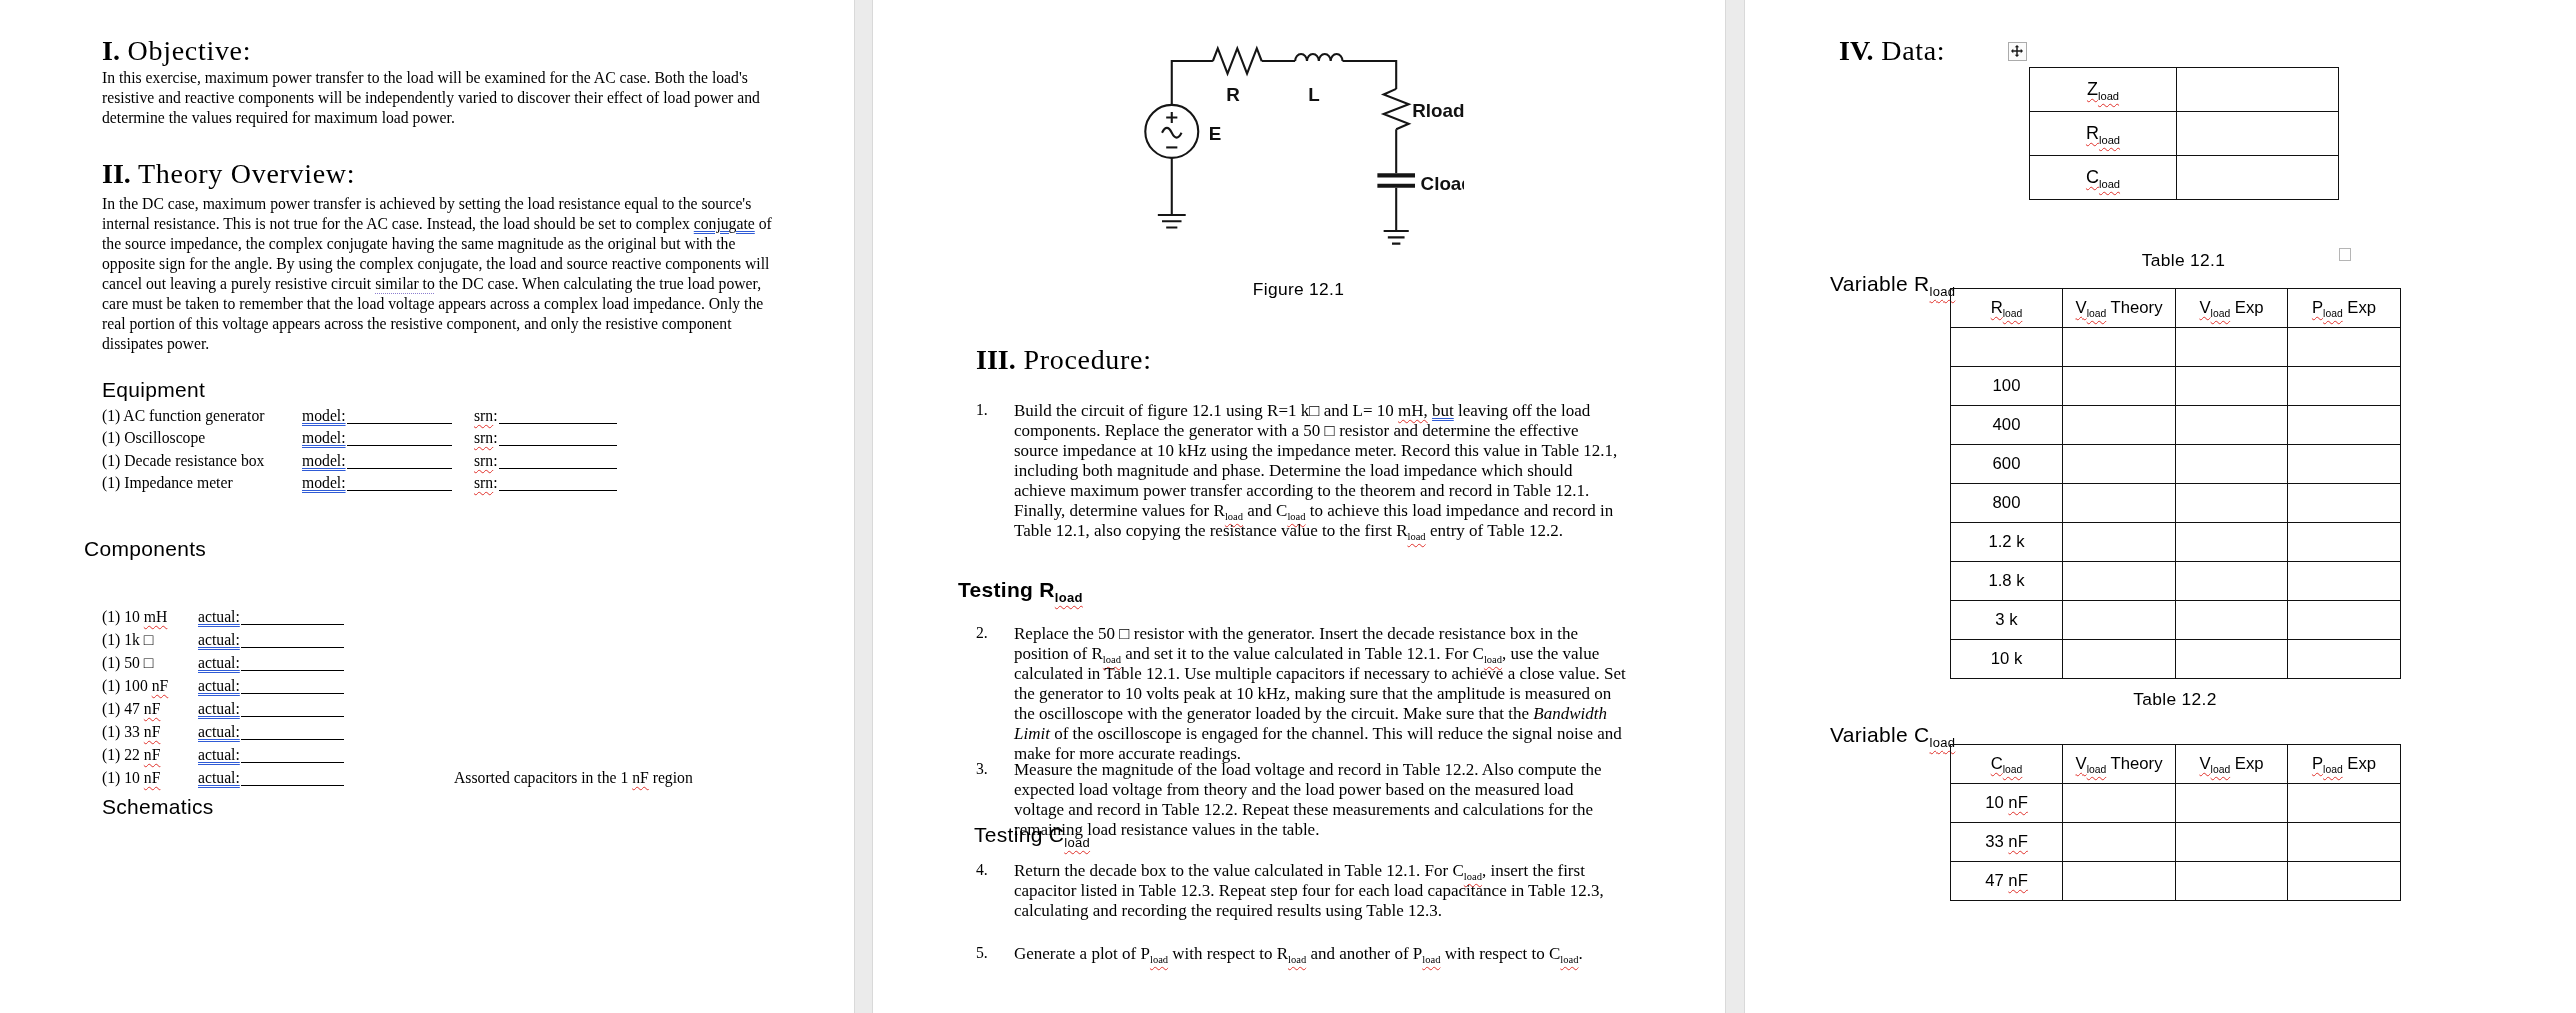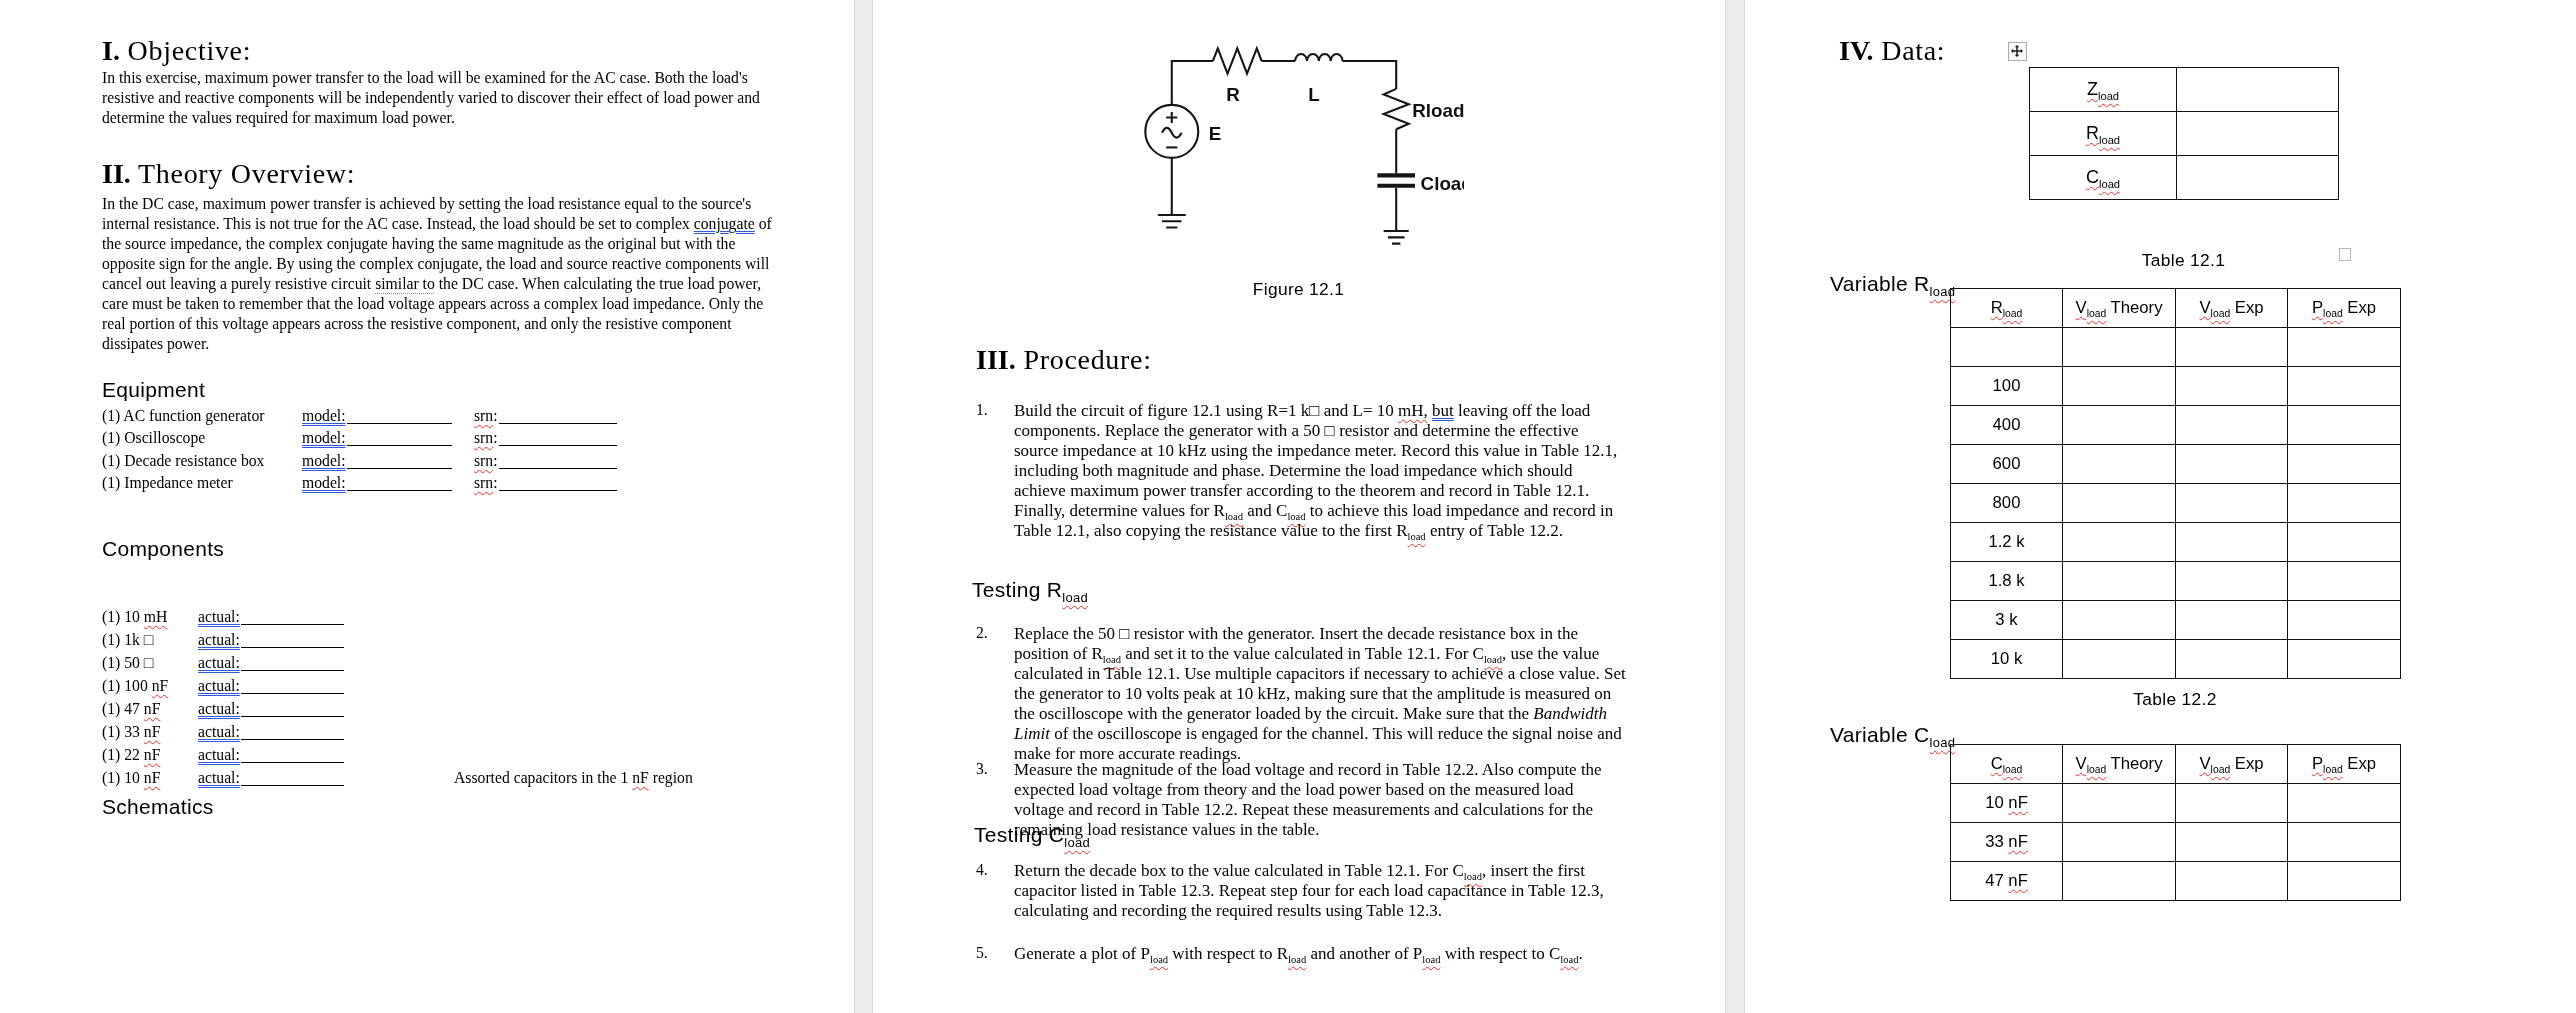"Components" div.h2 { left: 102px -> 84px }
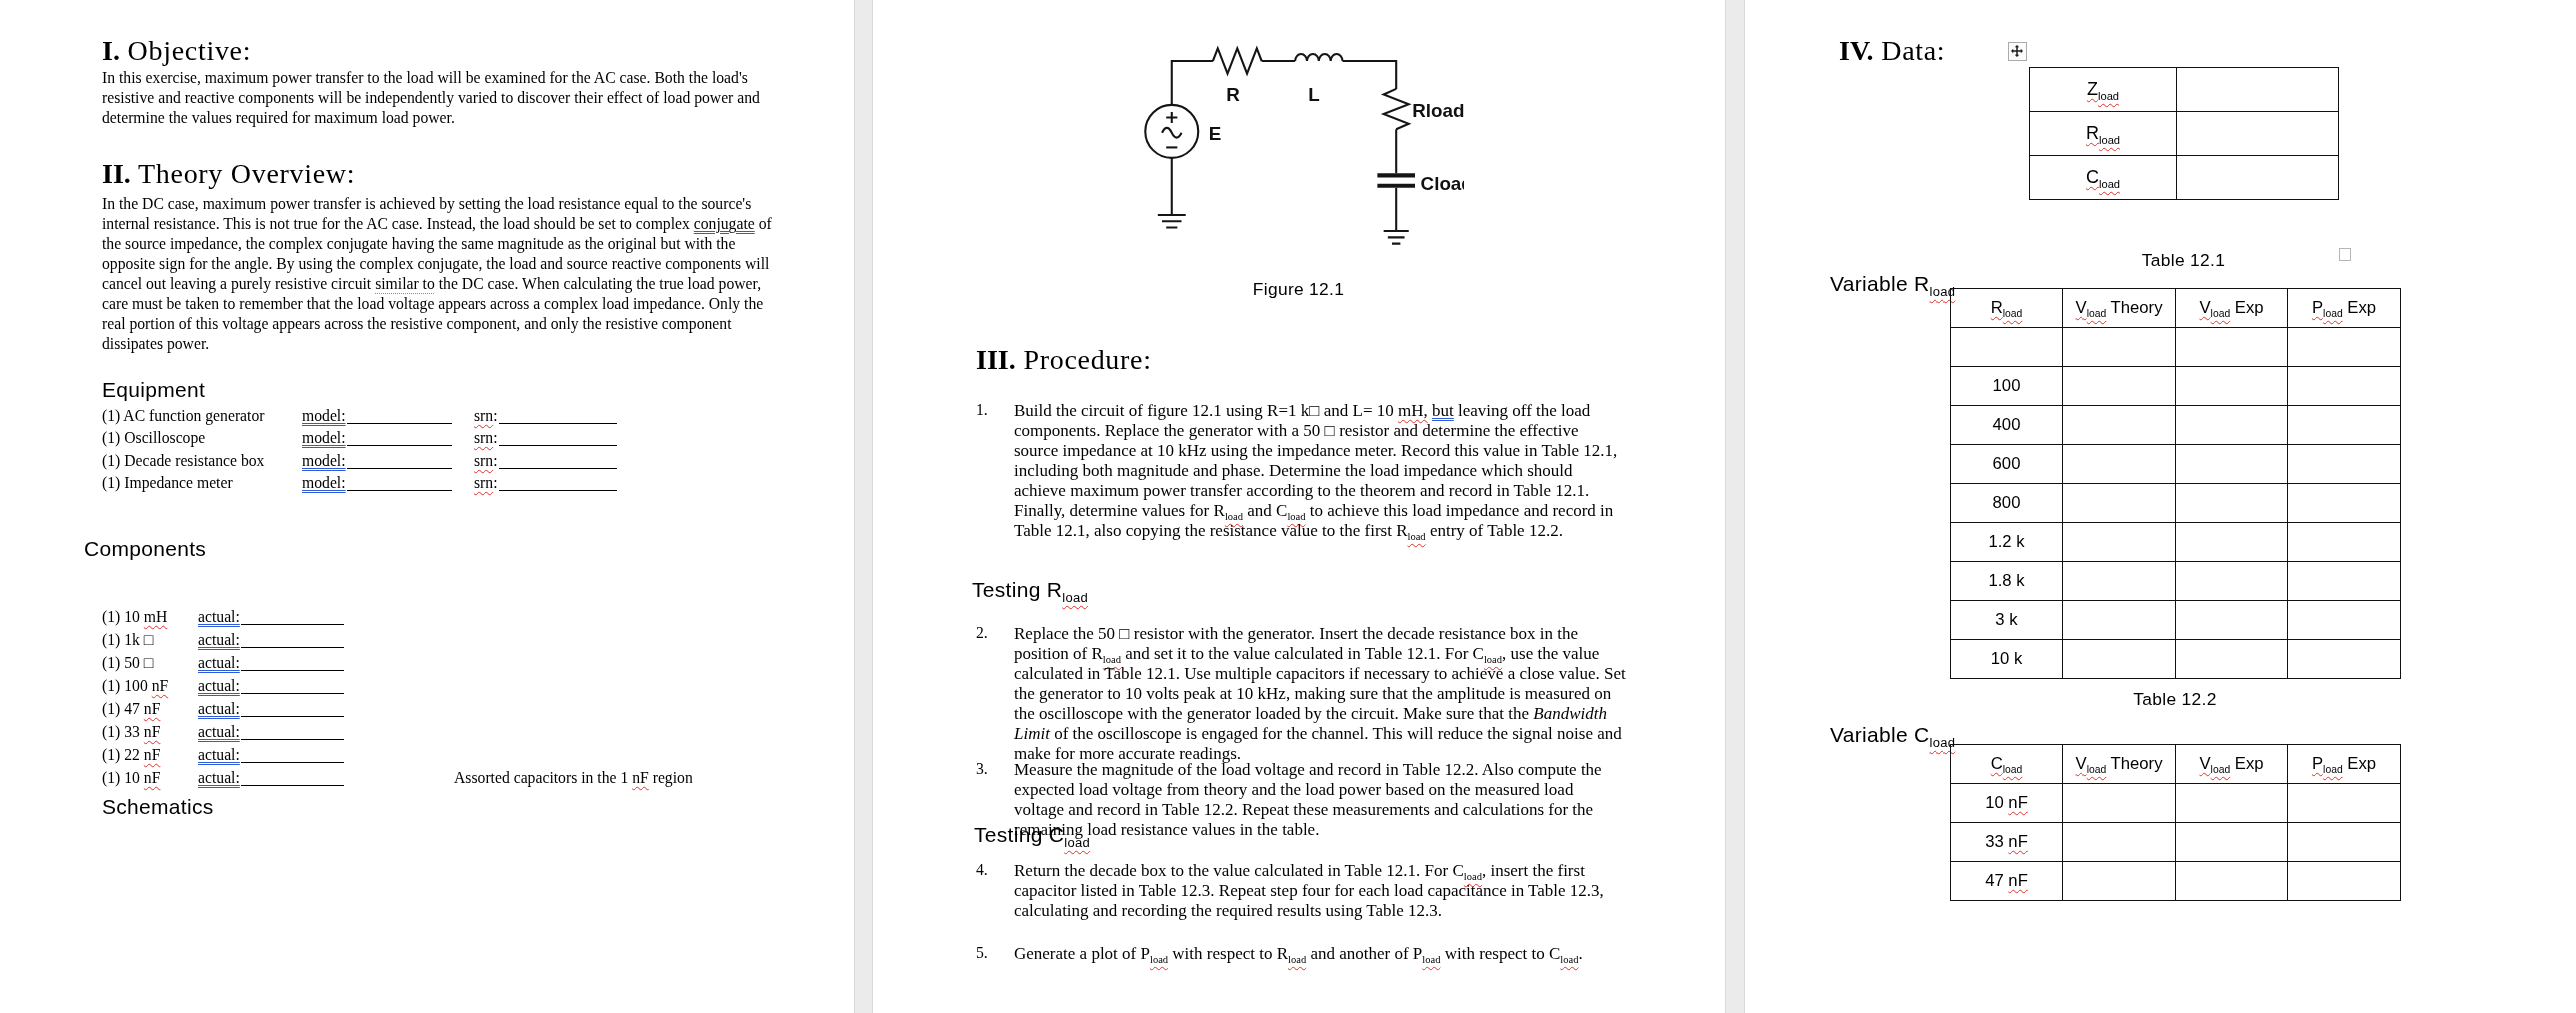"Testing Rload" div.h2 { font-weight: none -> bold; left: 99px -> 85px }
